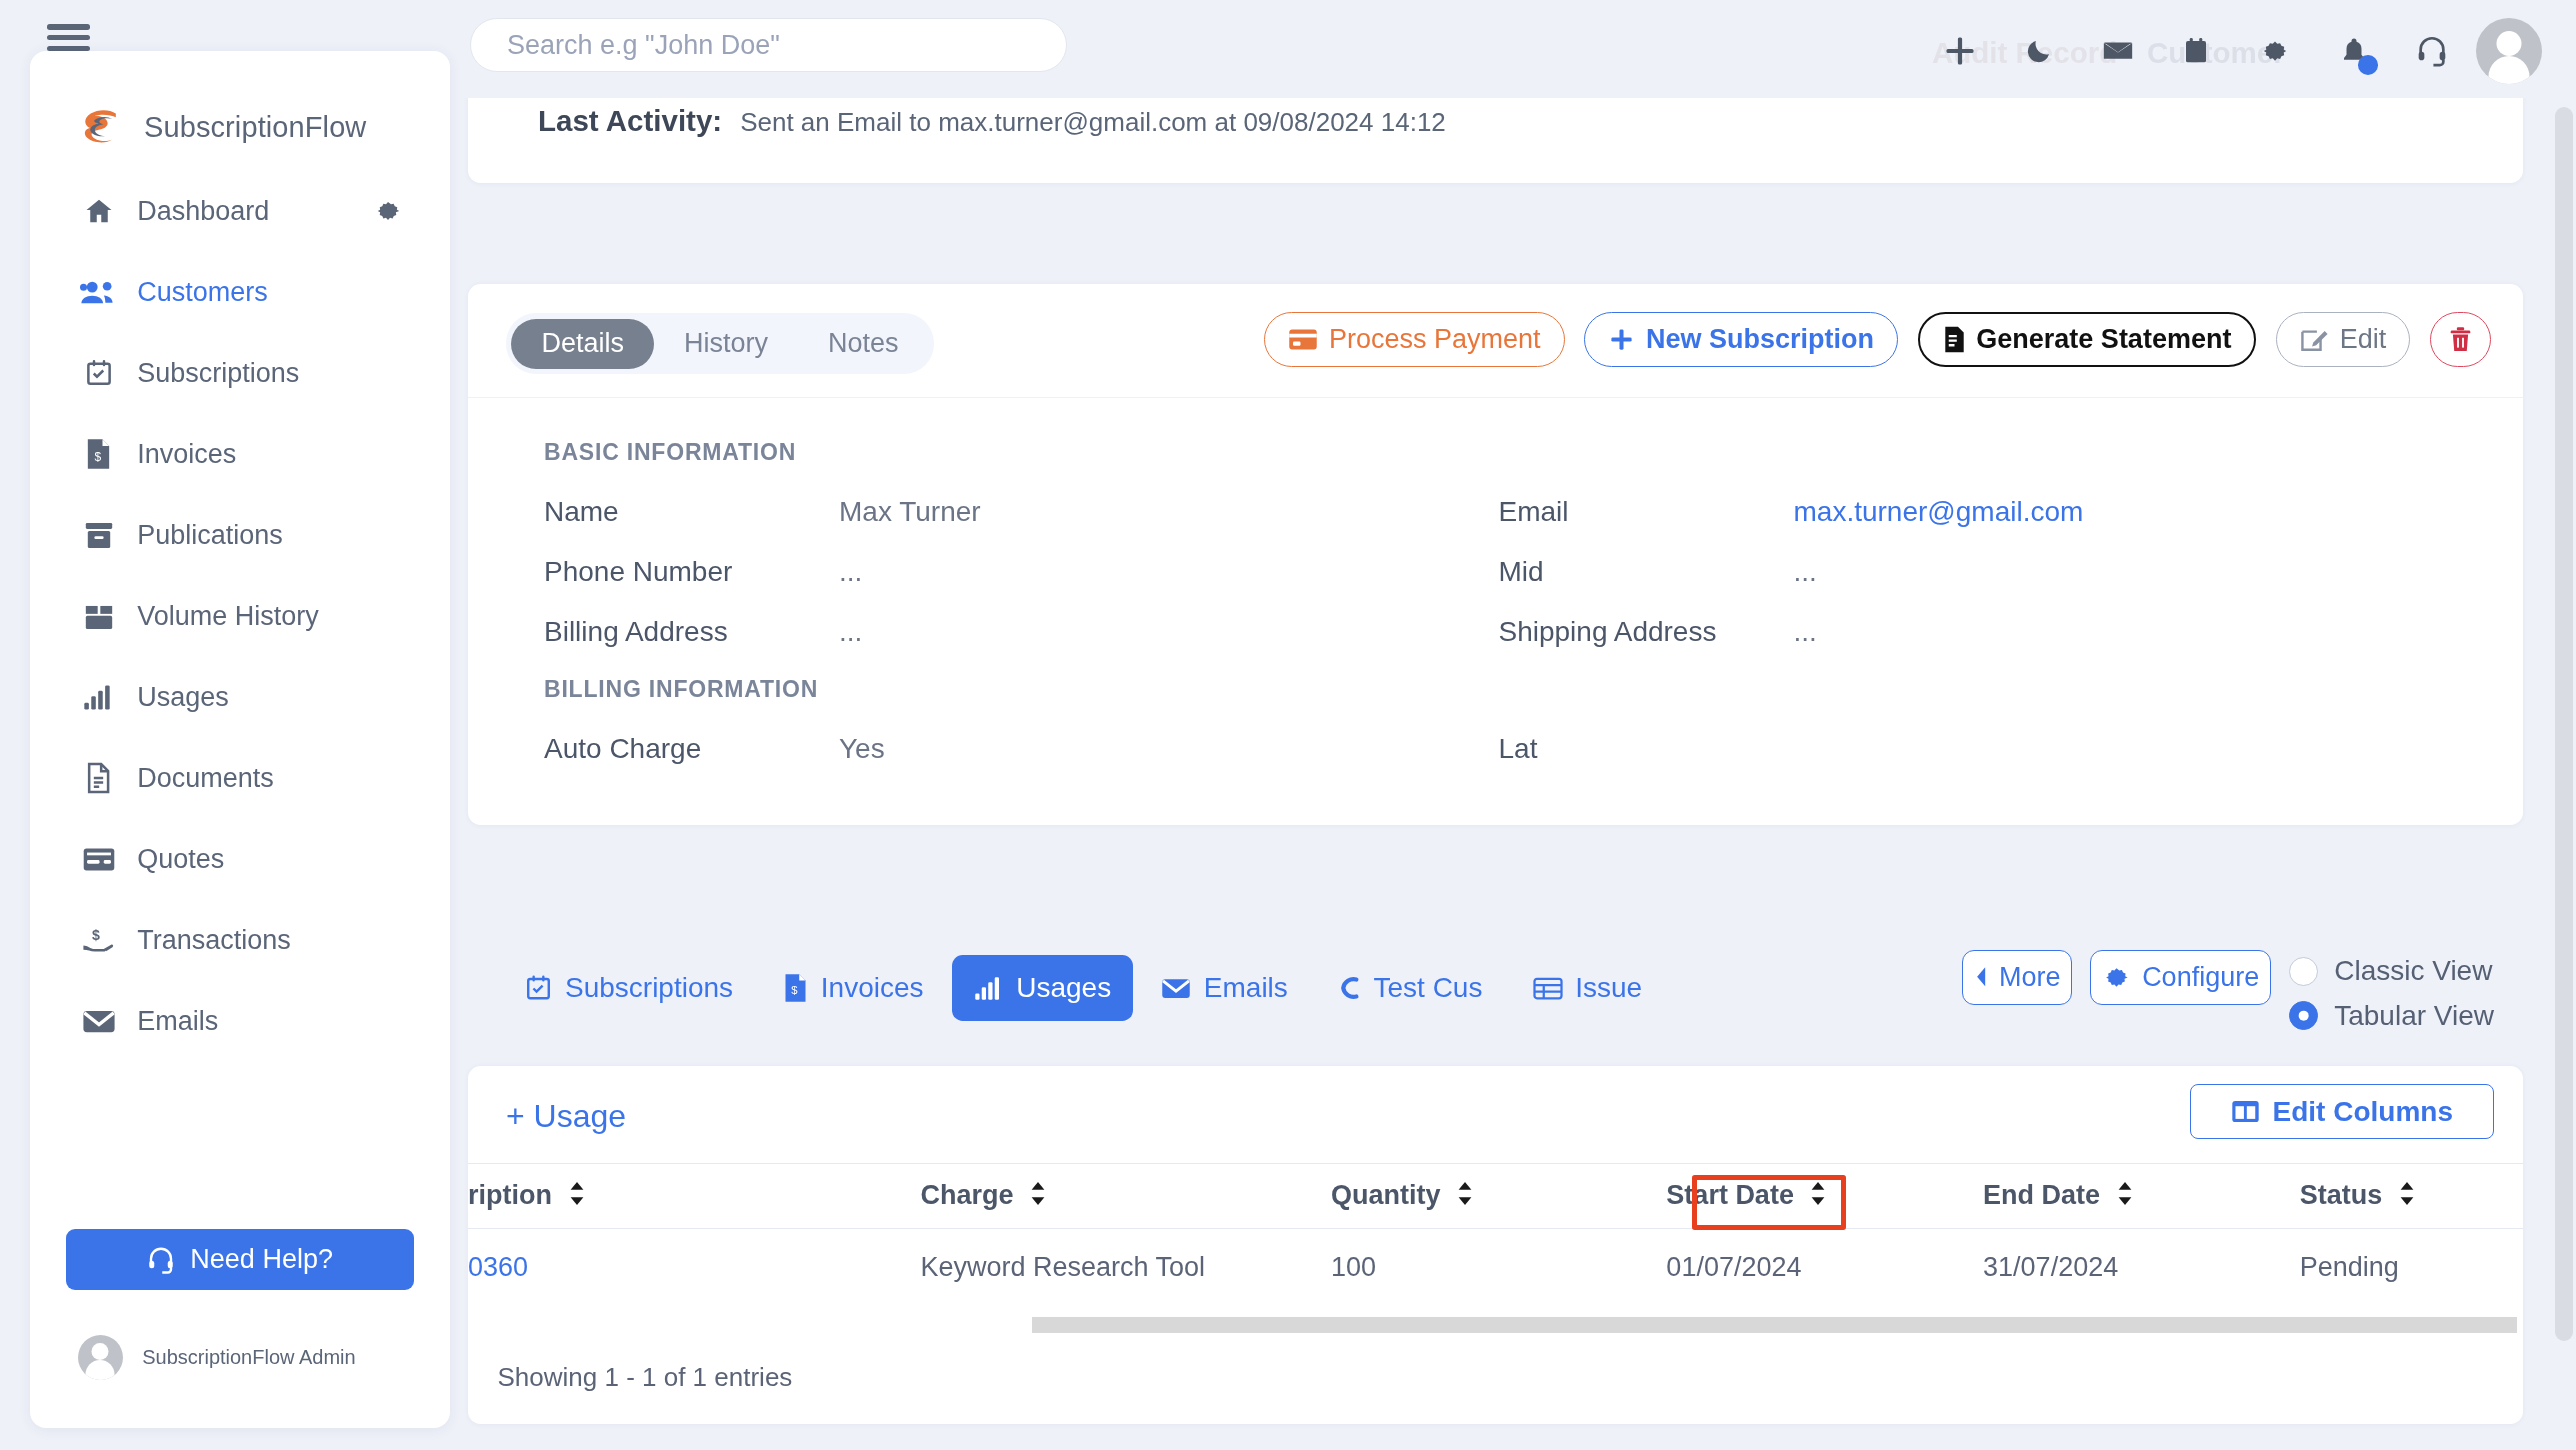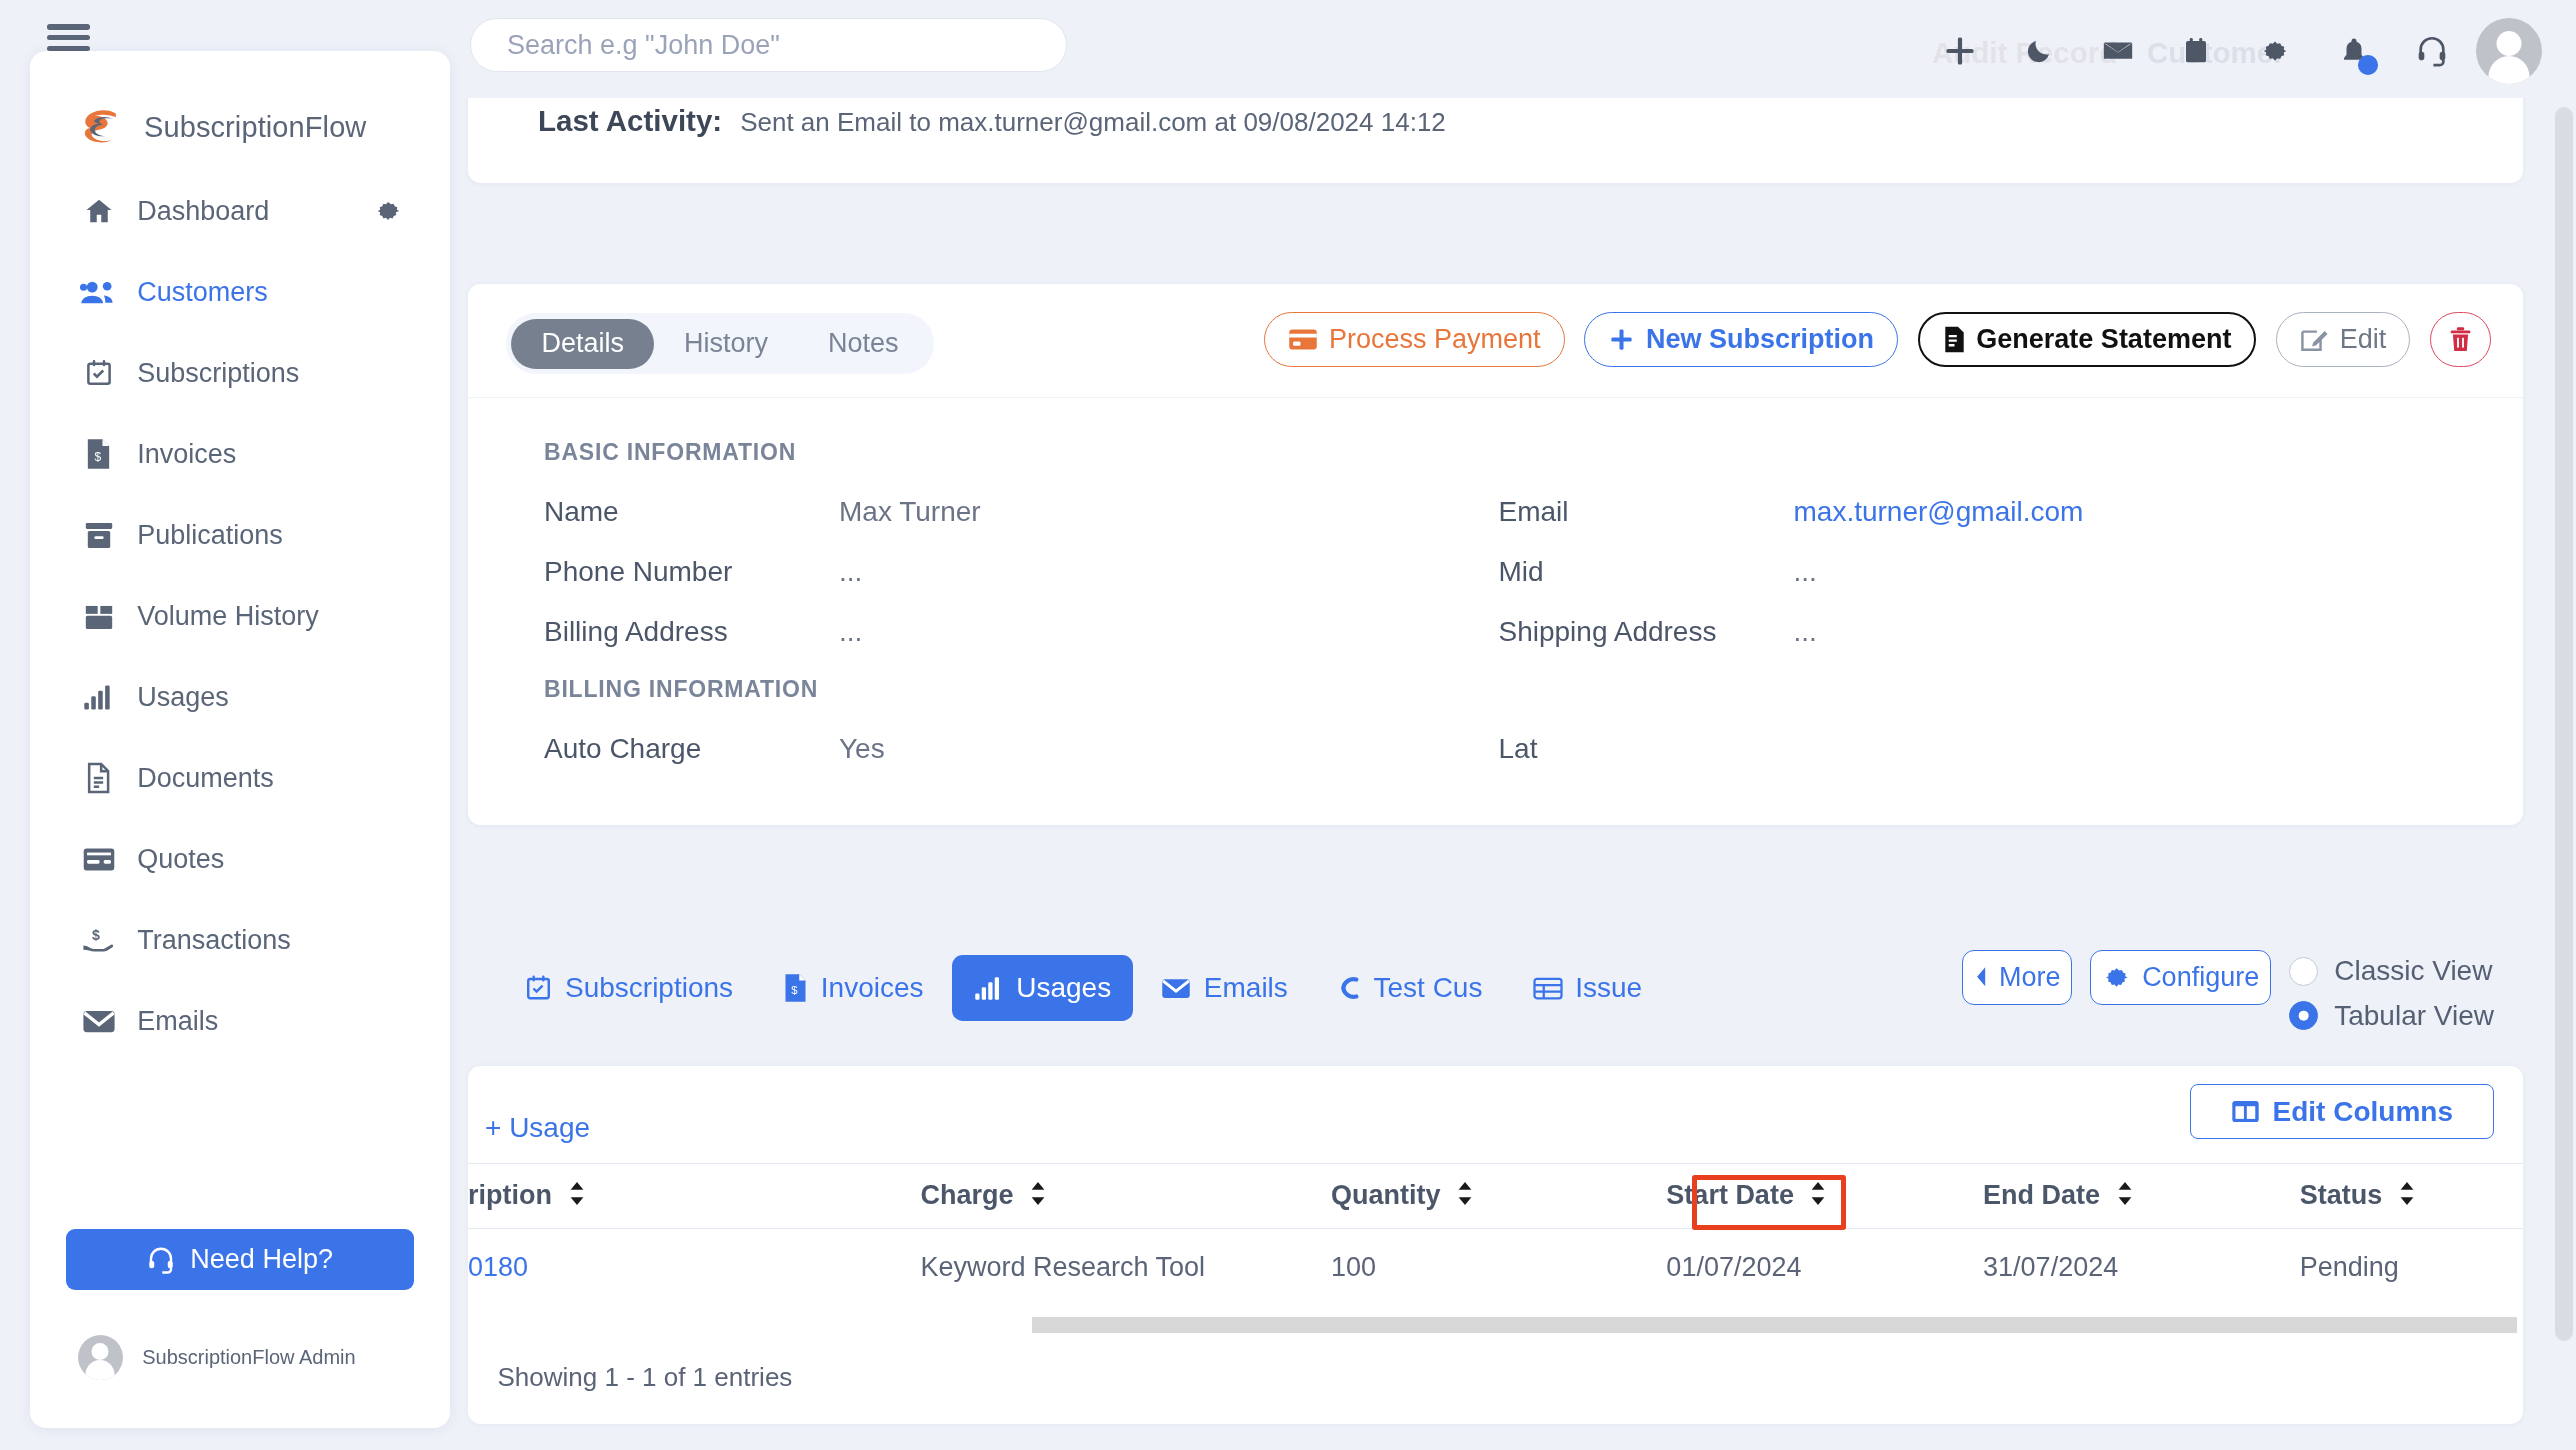"+ Usage" #add-usage { font-size: 28px -> 32px; left: 17px -> 38px; margin-top: 14px -> none }
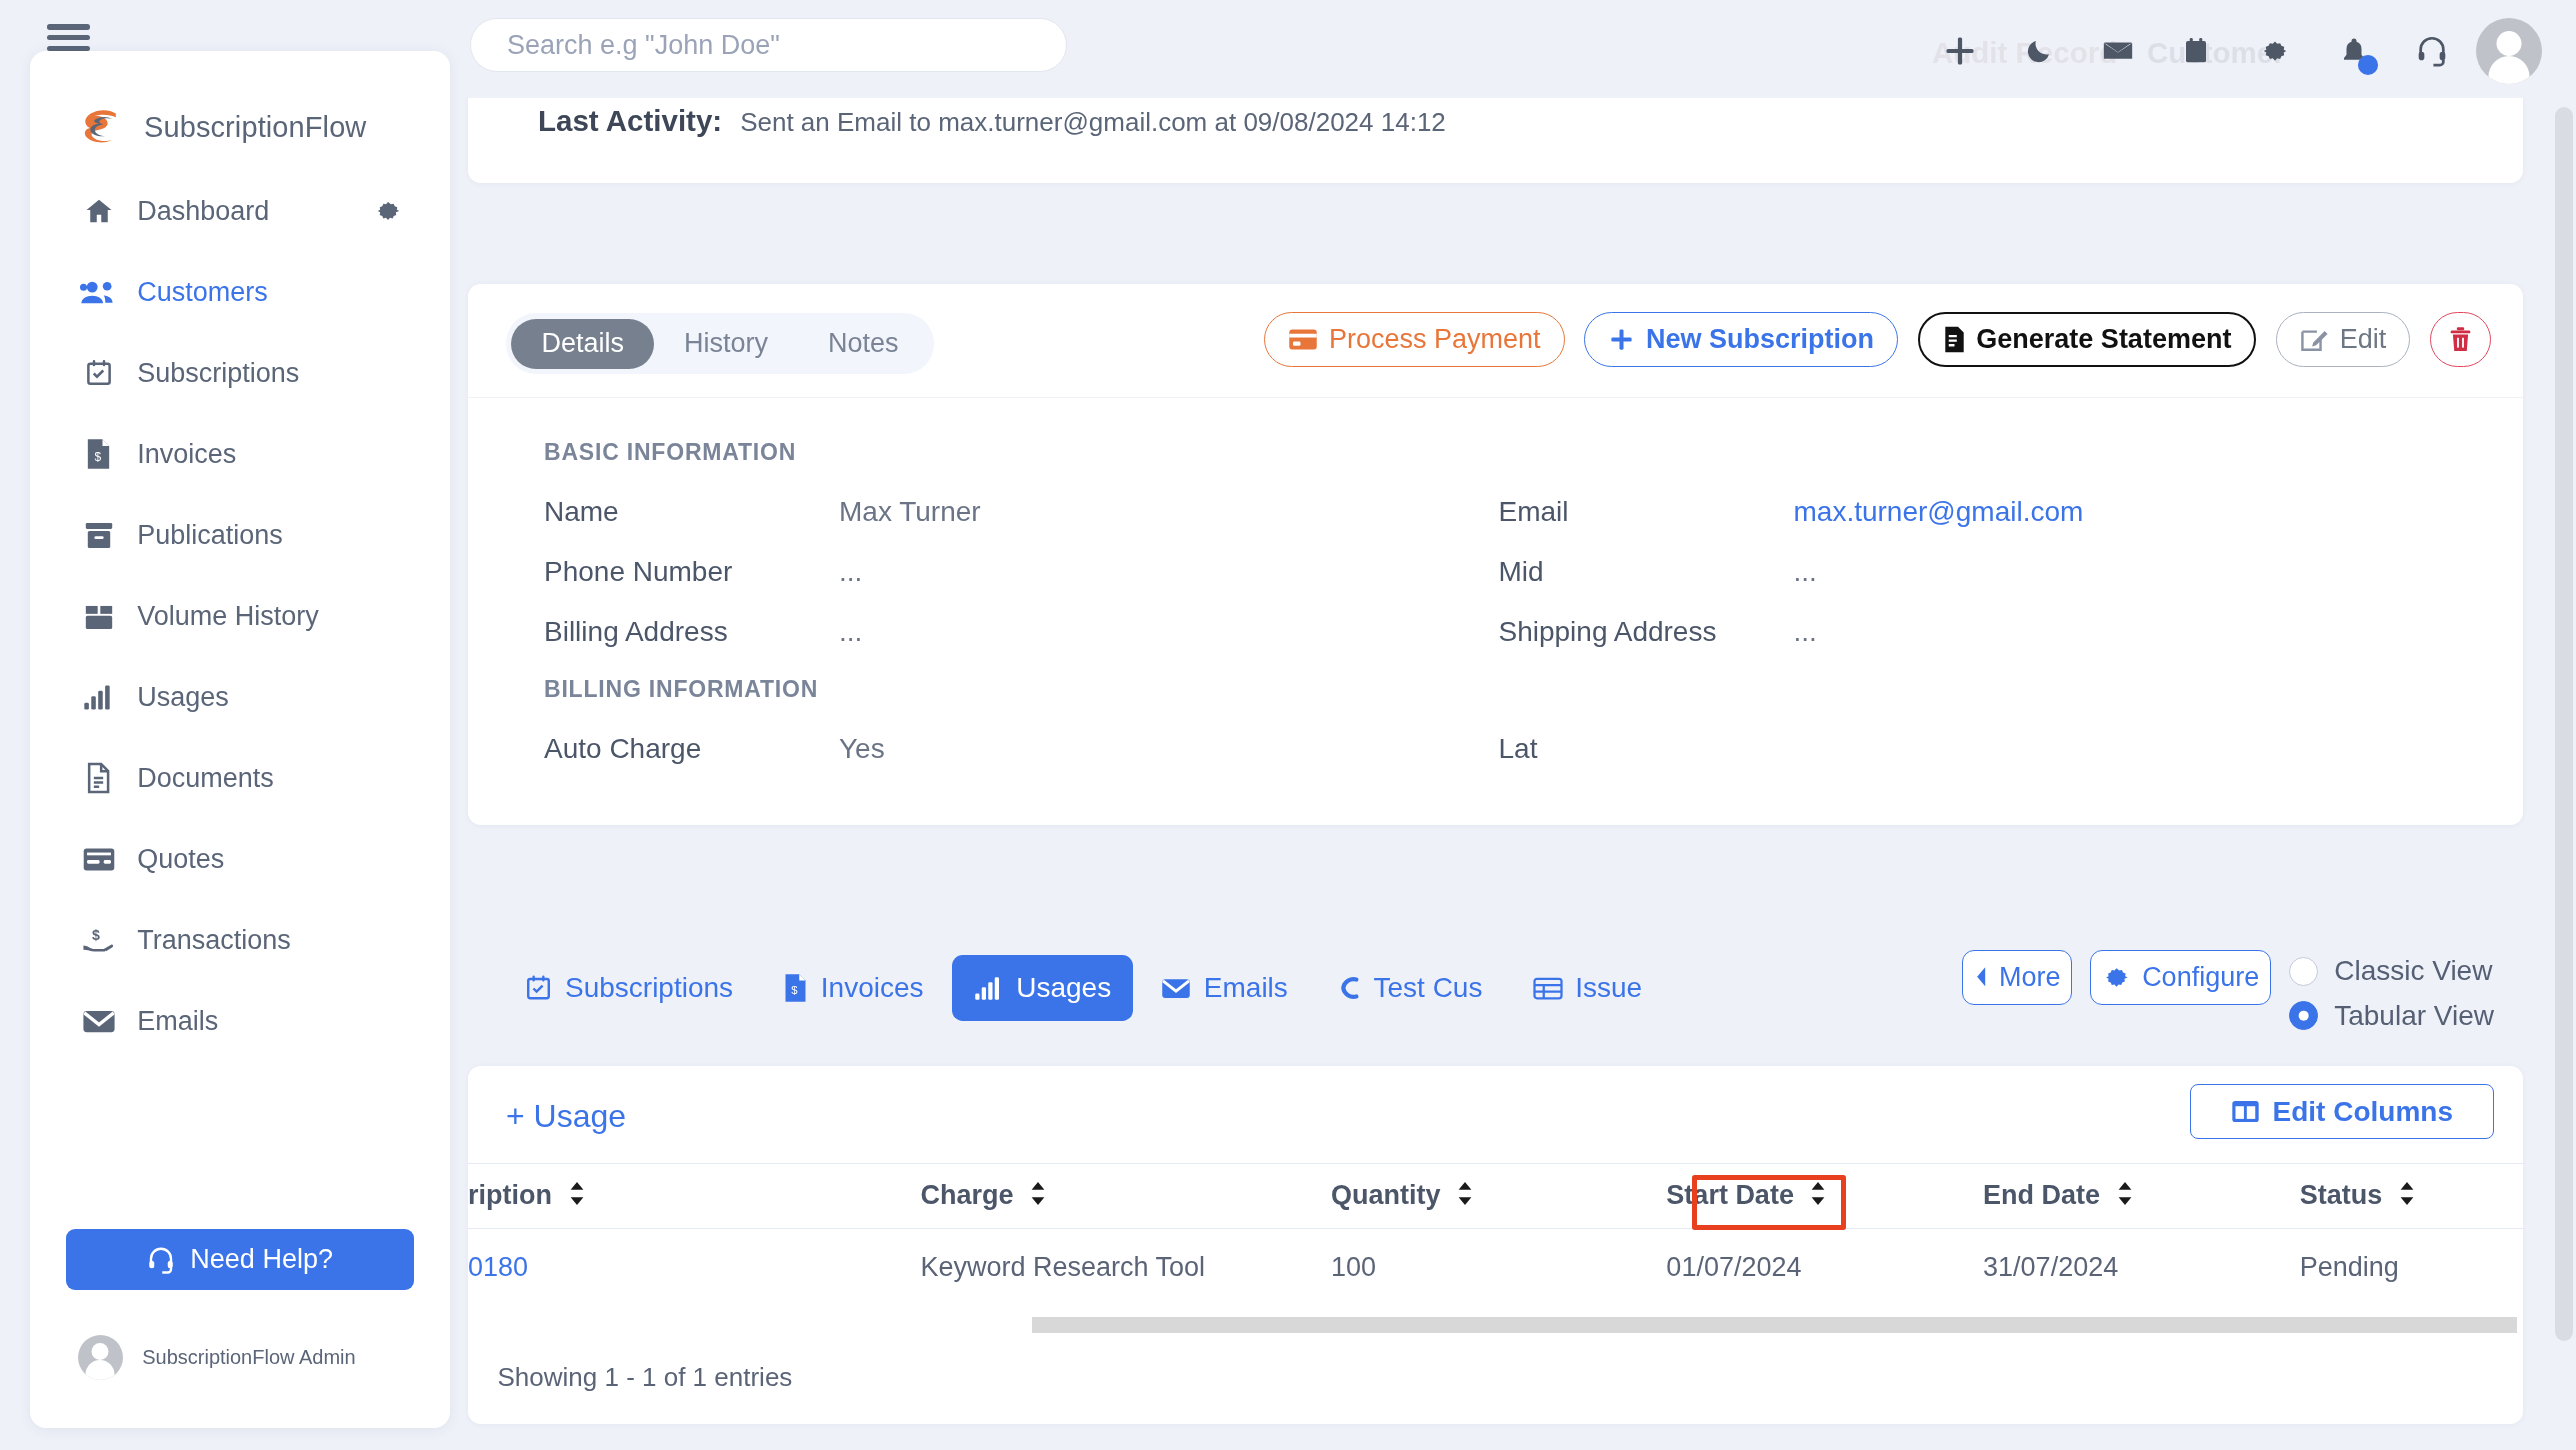"0180" a { text: 0180 -> 0360 }
